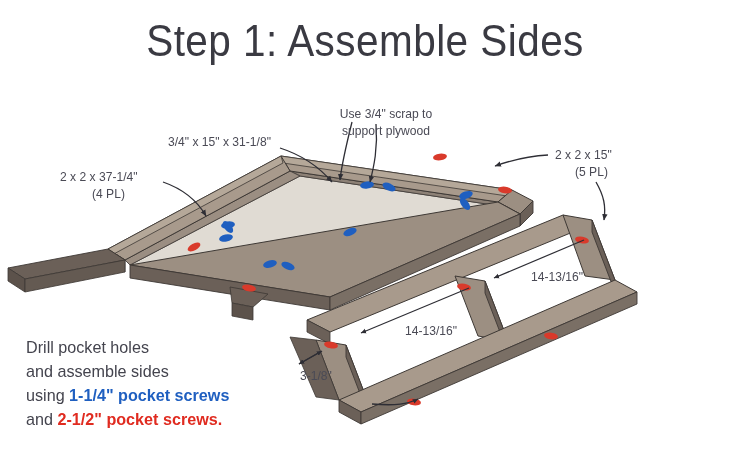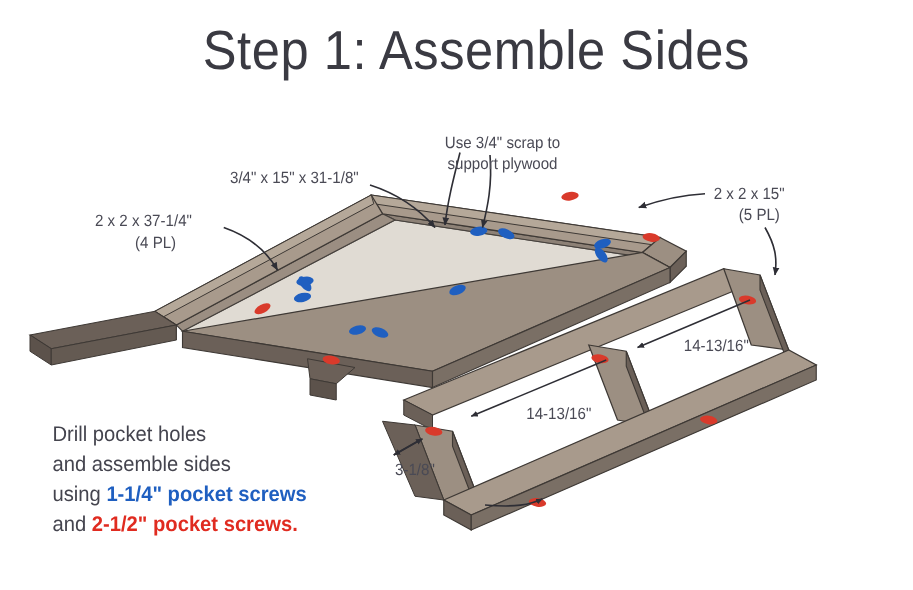"Step 1: Assemble Sides" #page { margin-left: 16px -> none }
